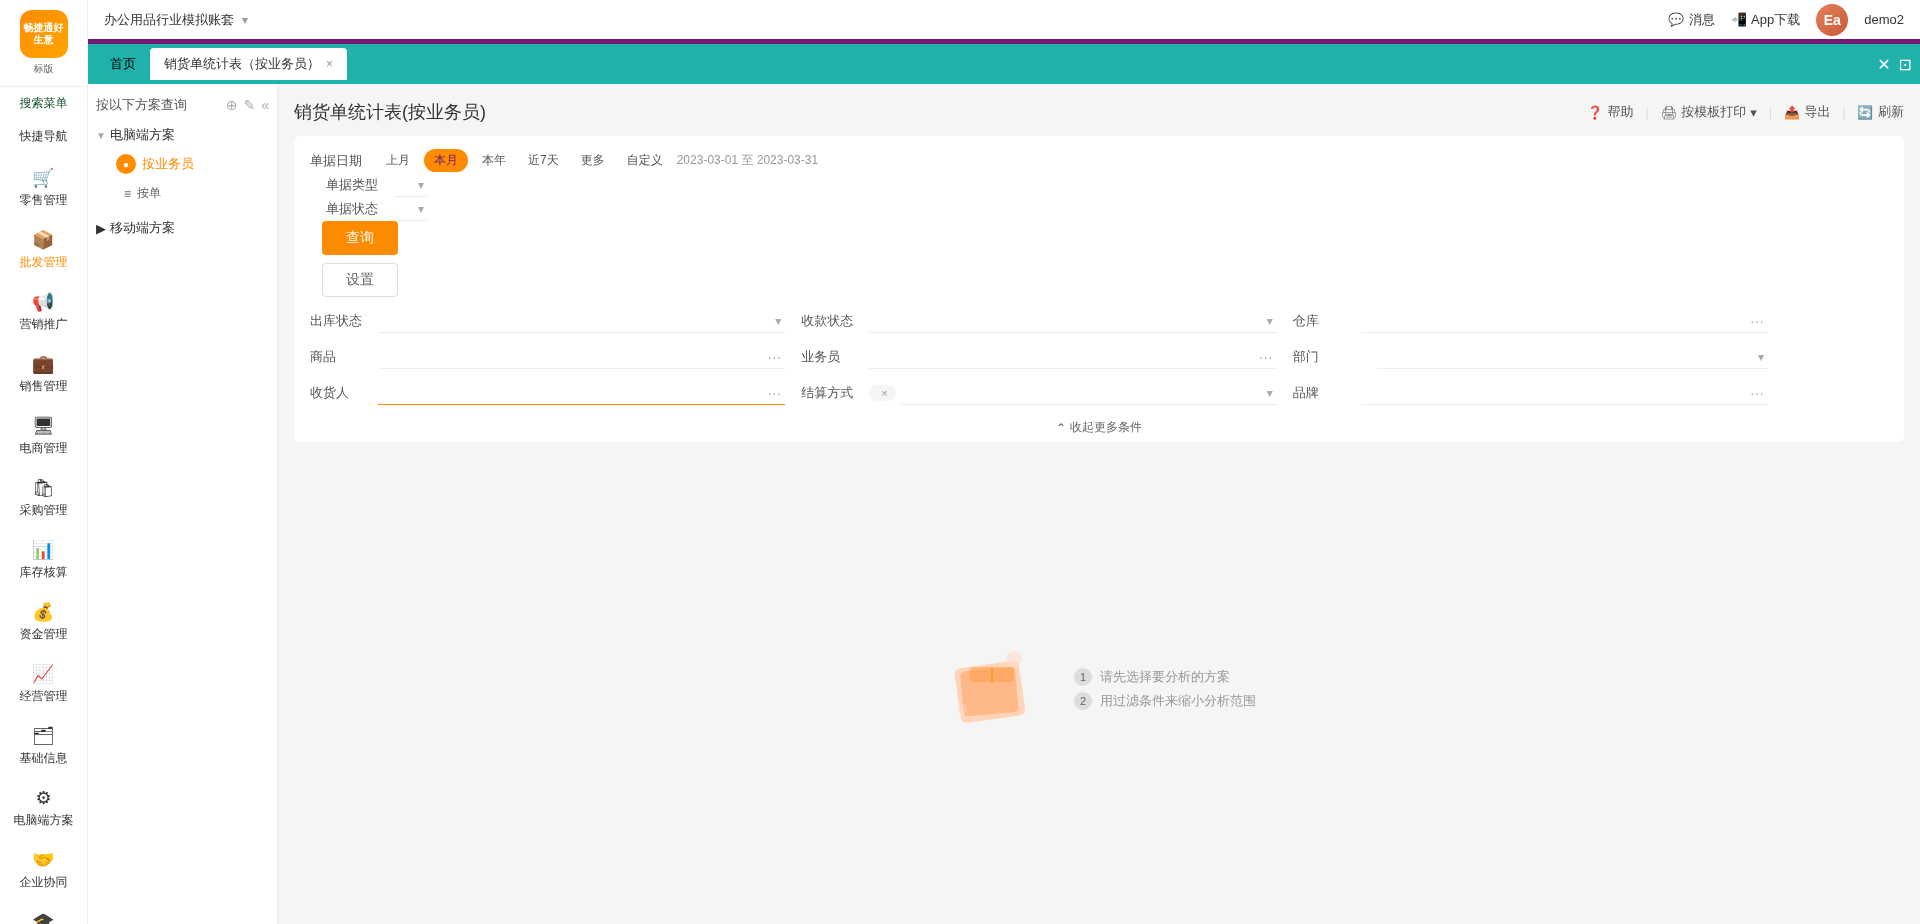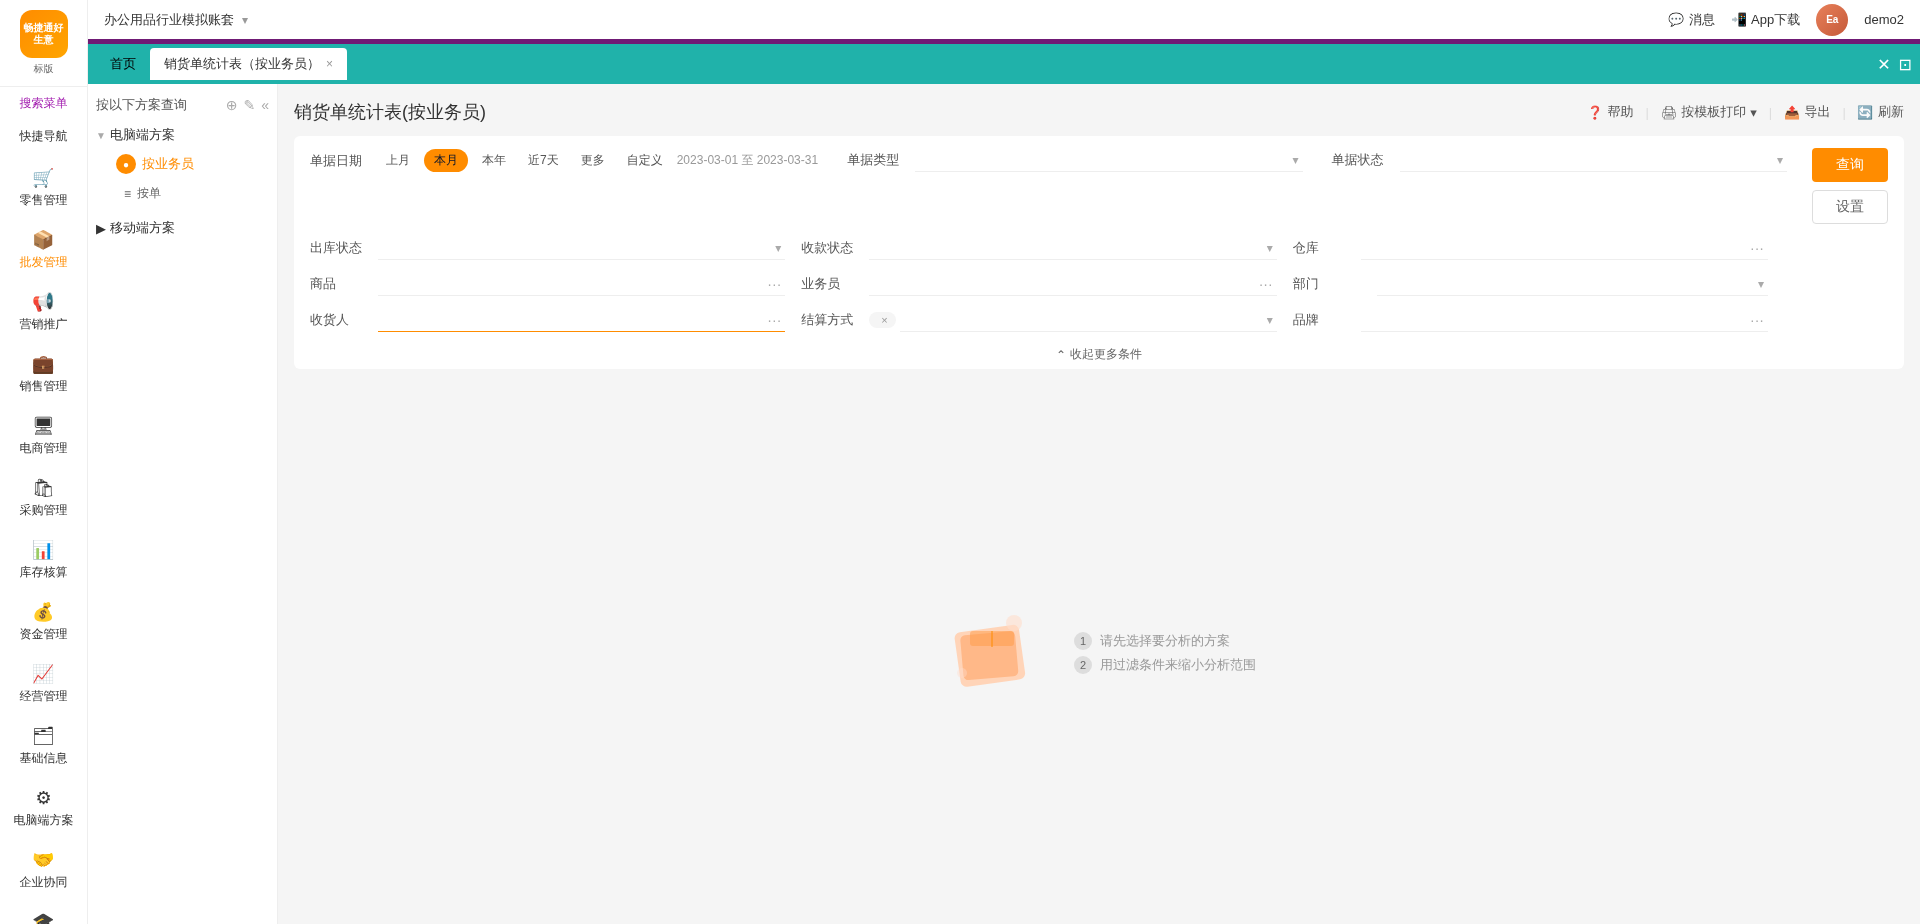"Ea" .user-avatar { font-size: 10px -> 14px }
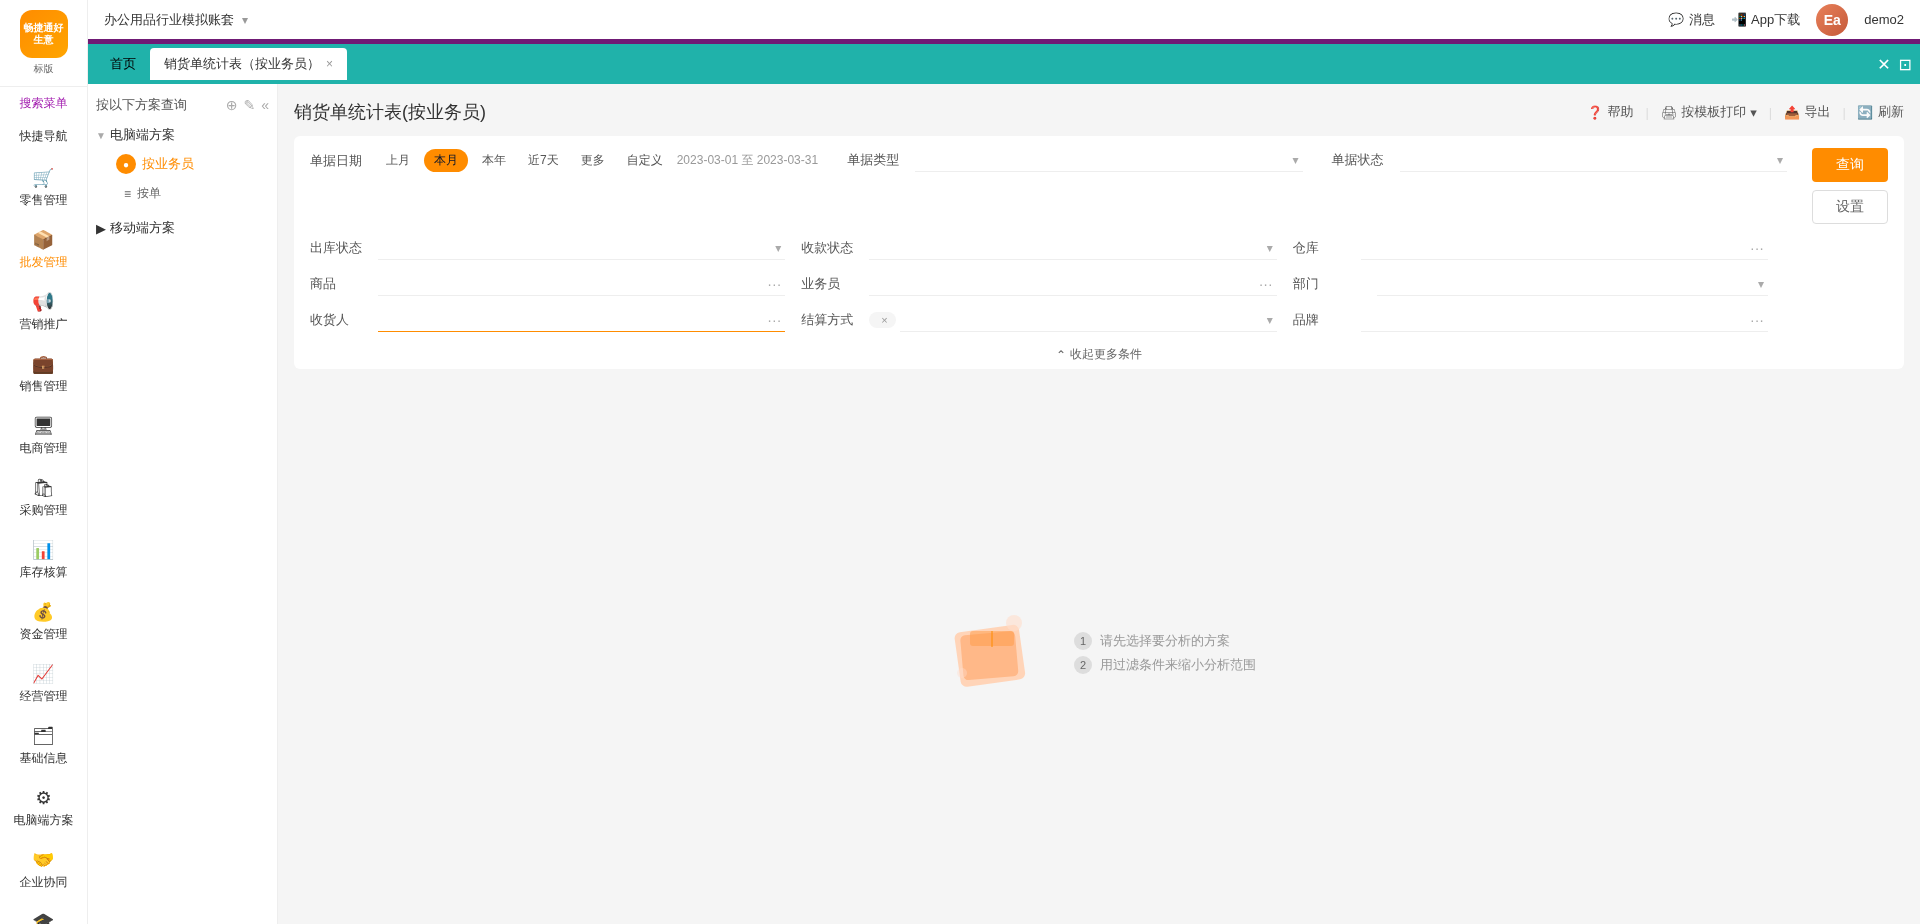"搜索菜单" .sidebar-search { color: #a21caf -> #14532d }
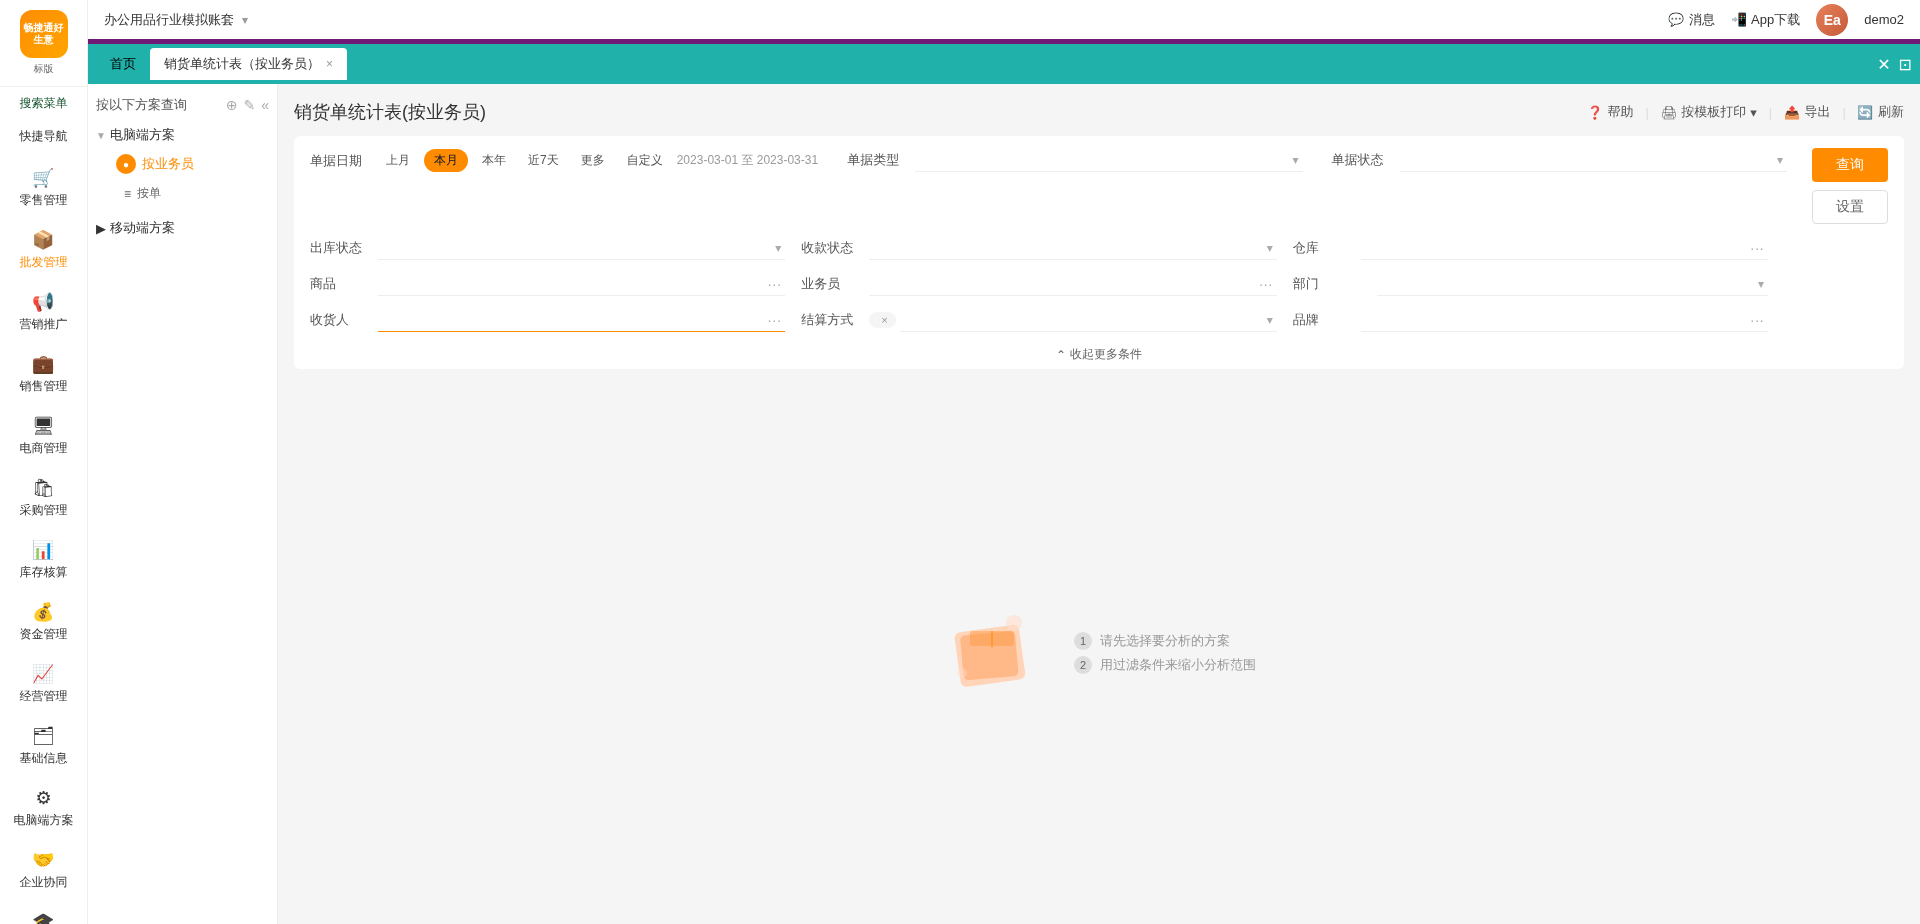"单据日期" div { flex-direction: none -> column; gap: 13px -> 0 }
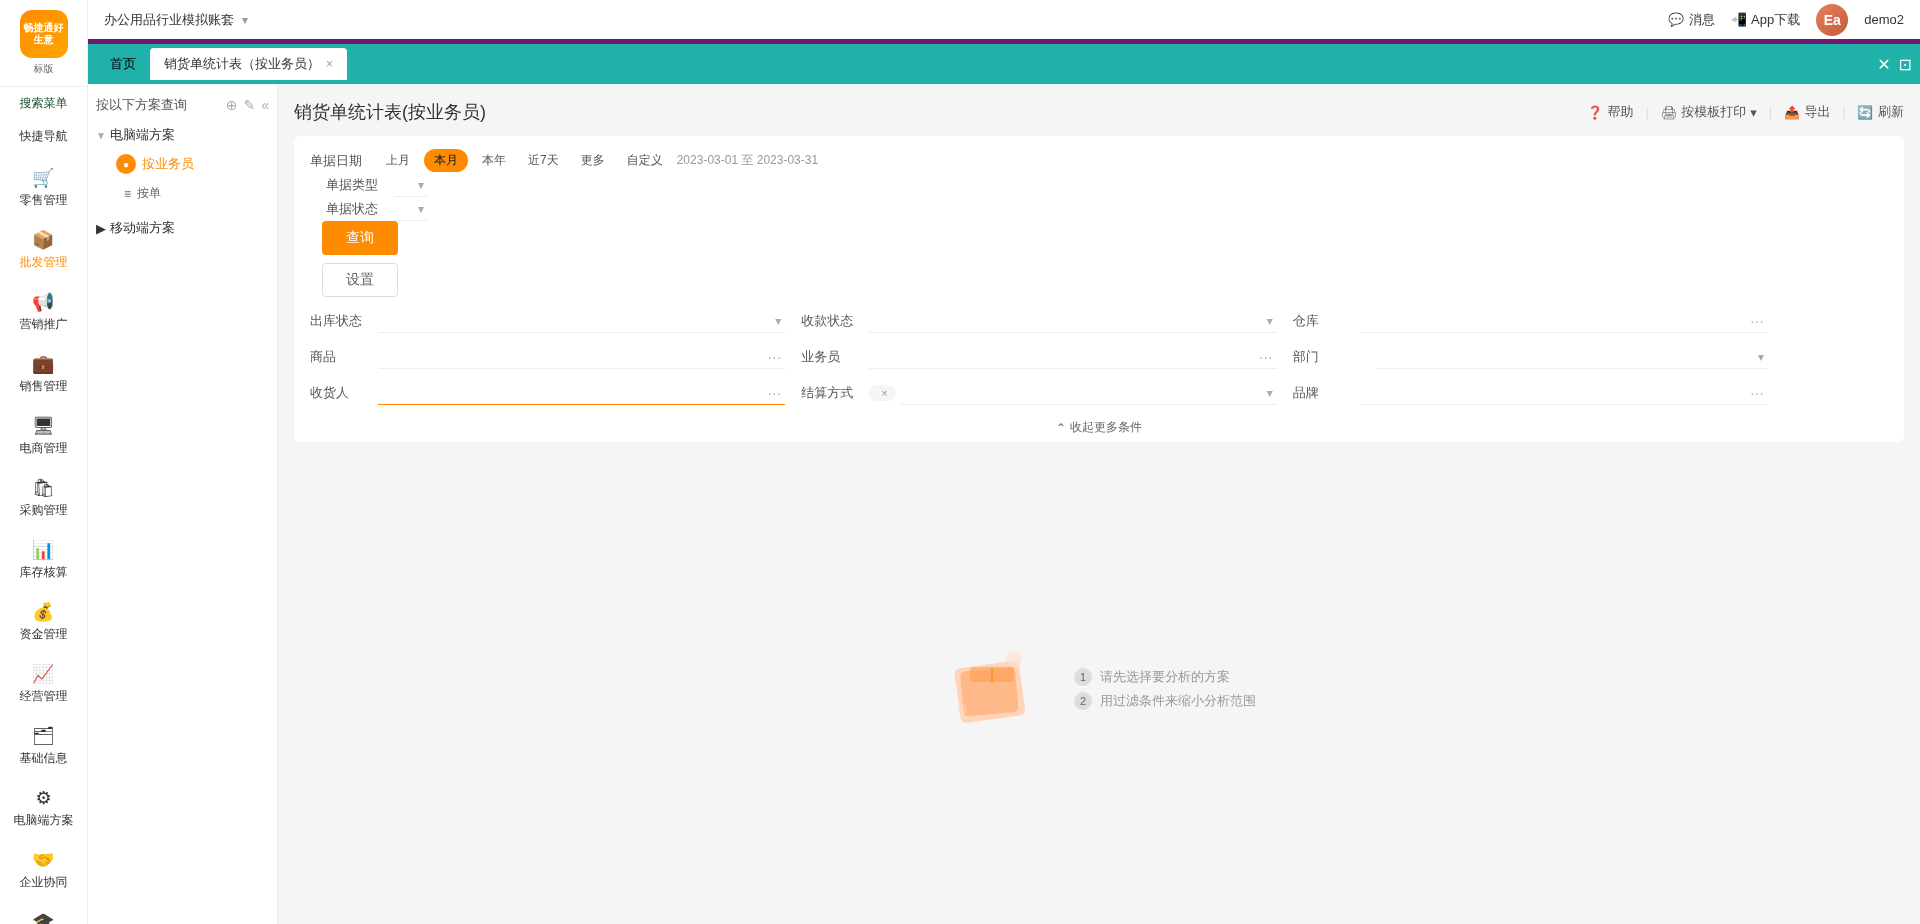"本月" .date-btn.active { color: #0f172a -> #701a75 }
